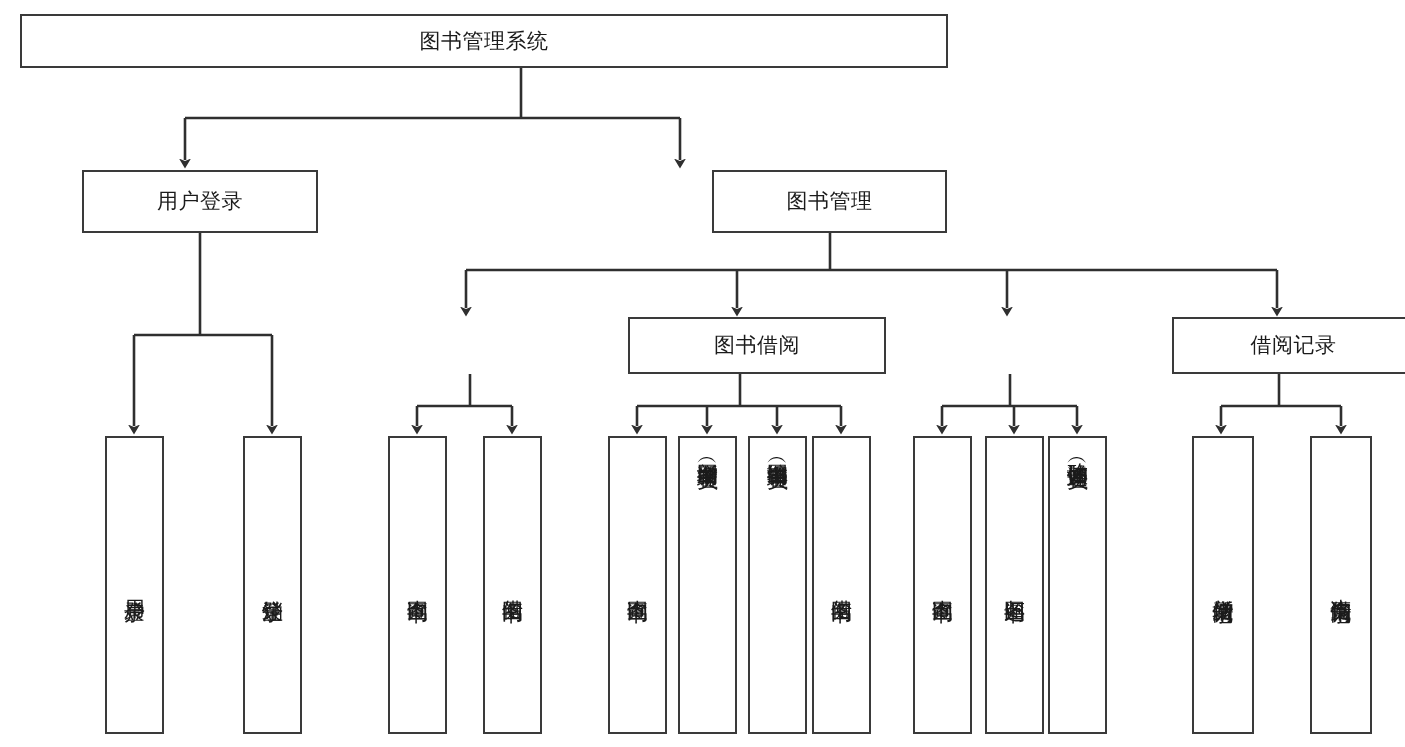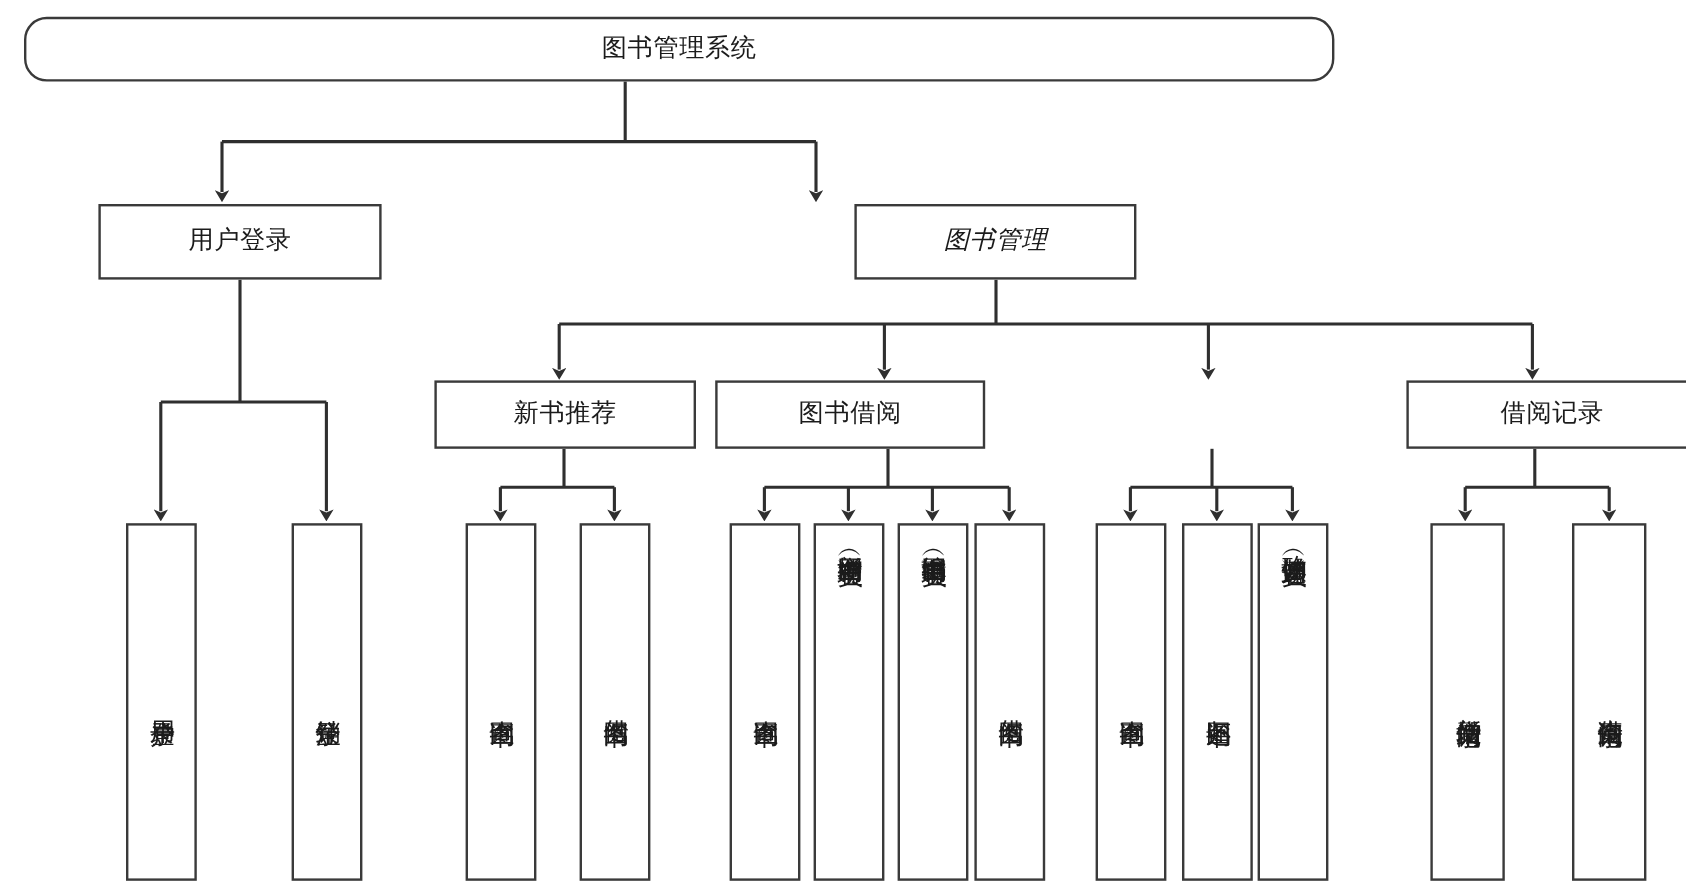"图书管理系统" div.node { border-radius: 19px -> none; width: 1092px -> 928px }
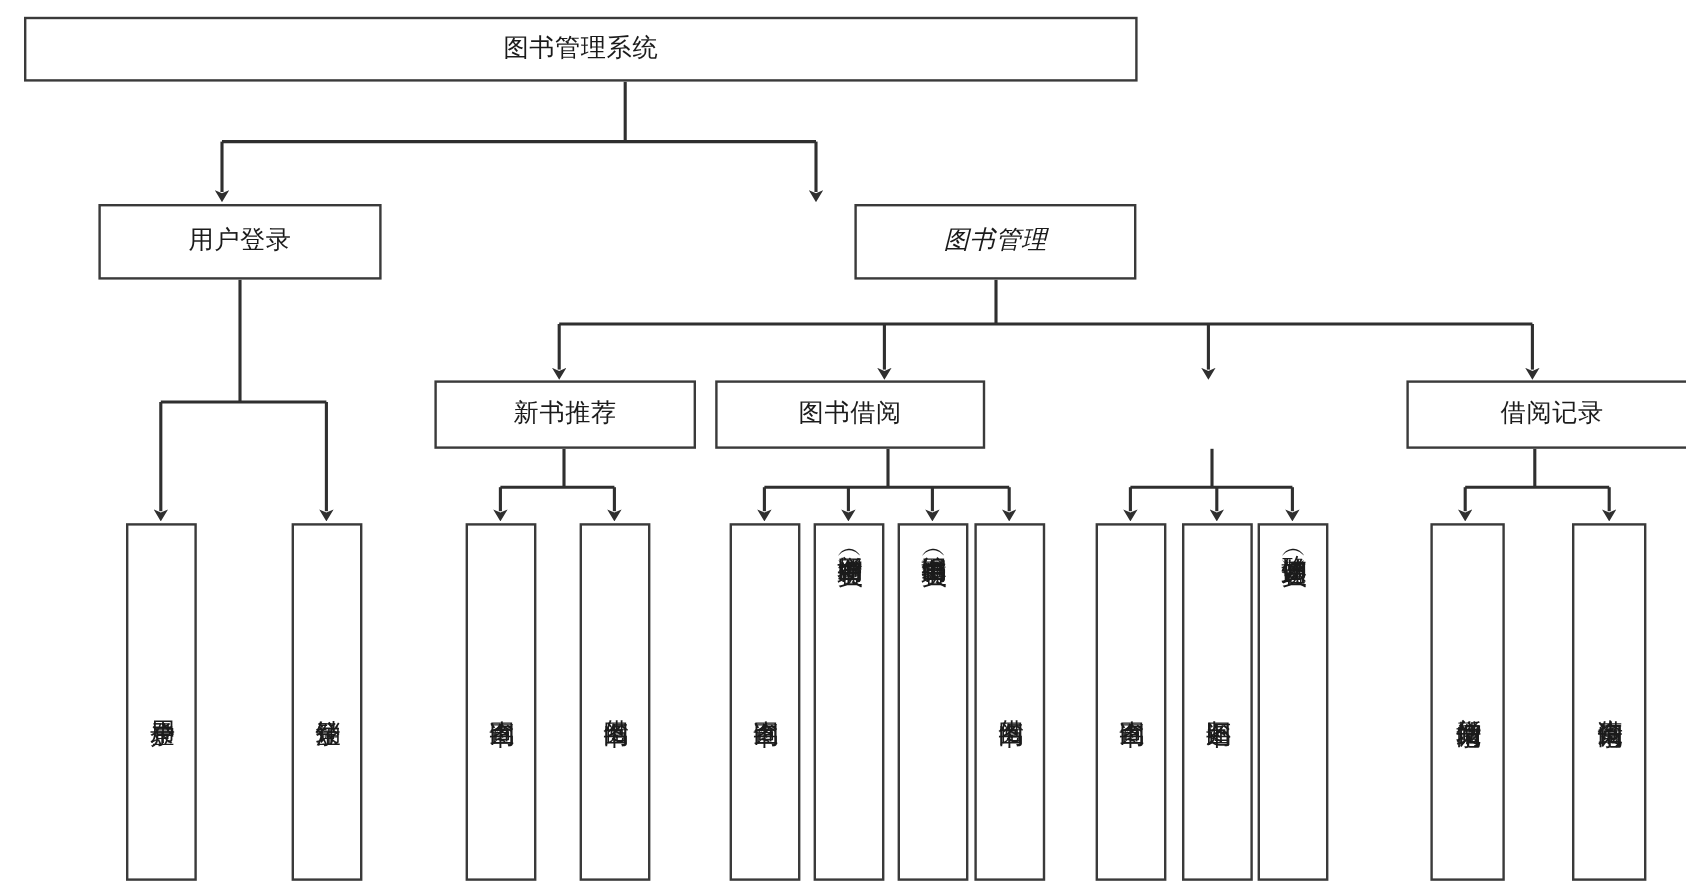"图书管理" div.node { font-style: italic -> none }
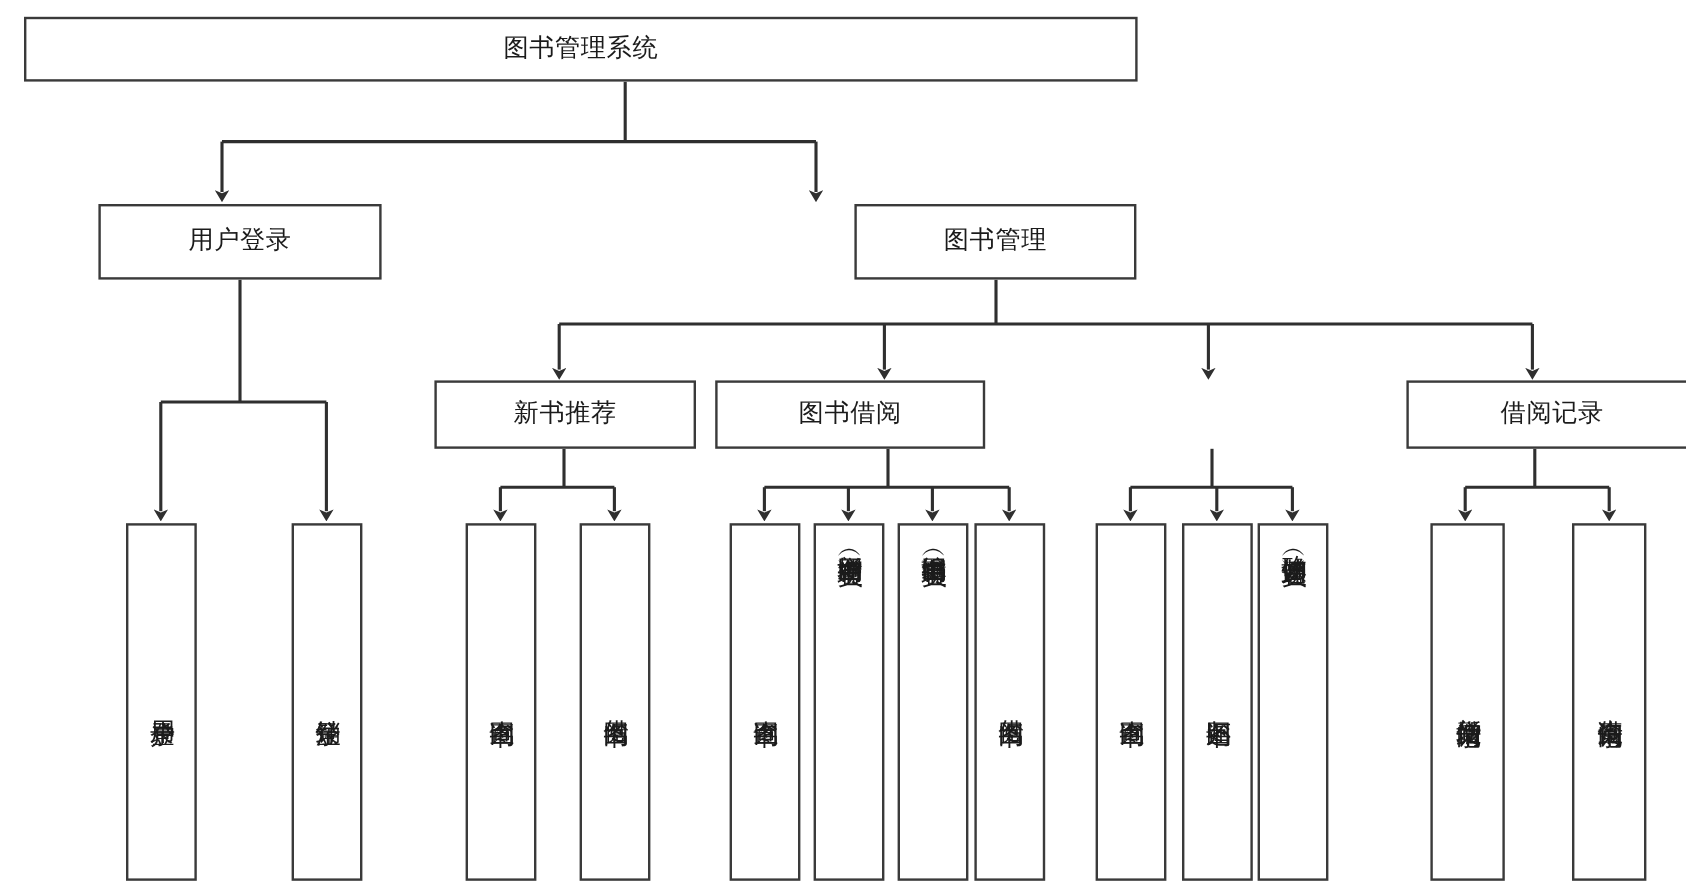"新书推荐" div.node { html: <div> <span>新书推荐</span> </div> -> none }
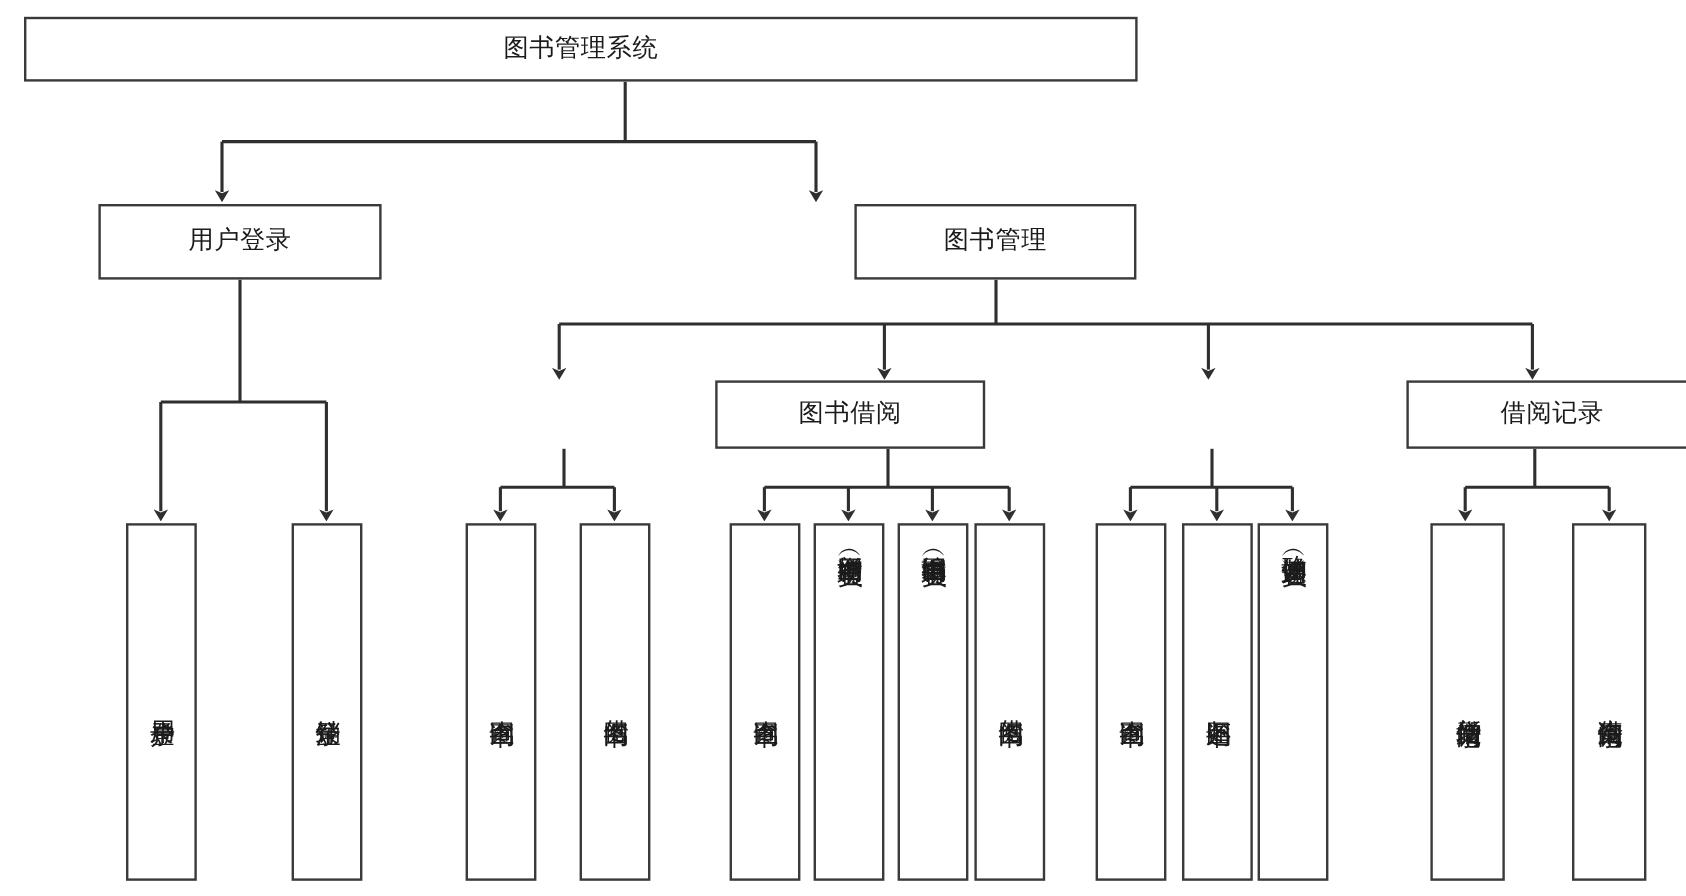"图书借阅" div.node { left: 596px -> 628px; width: 225px -> 258px }
